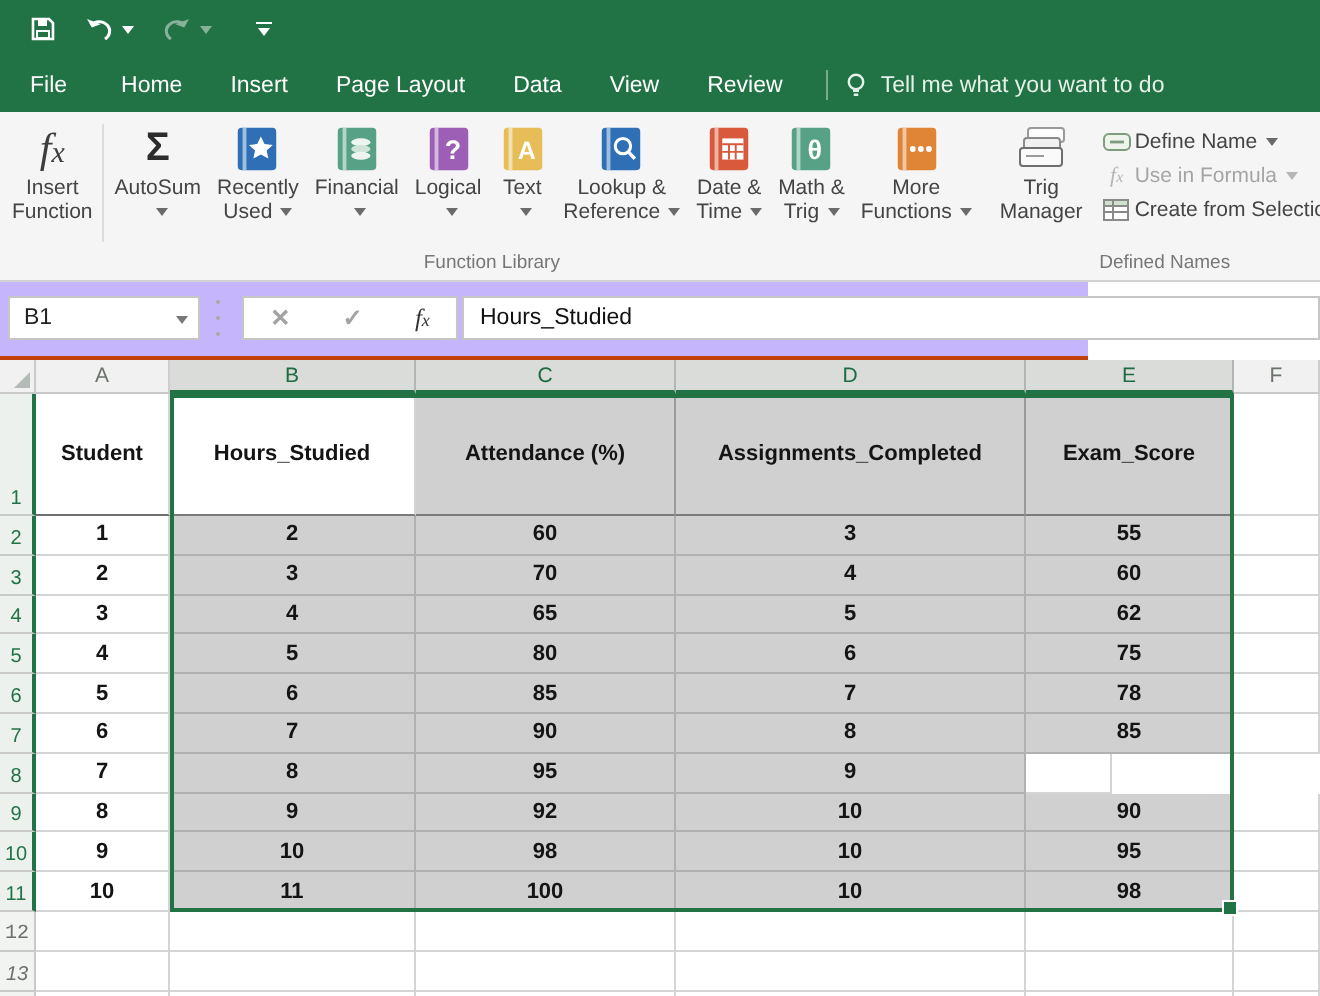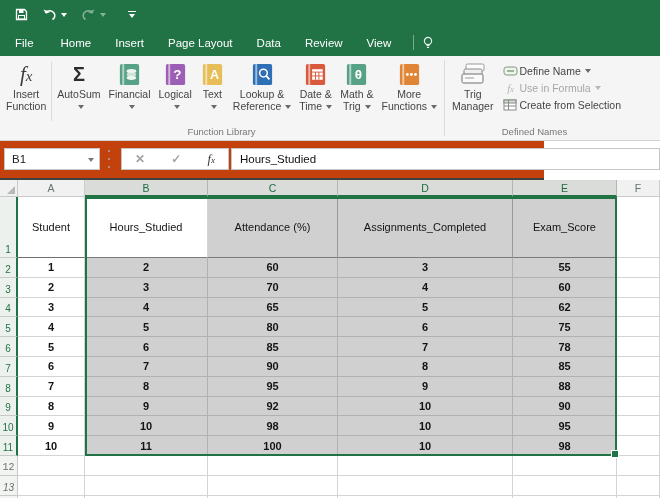"Review" div.tab { order: before "View" -> after "View" }
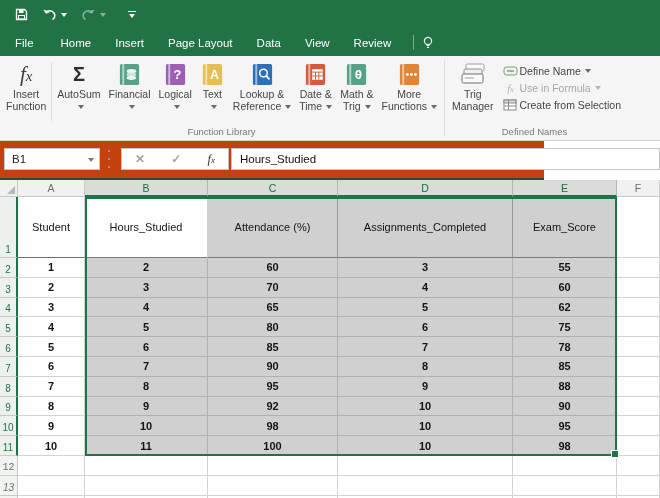"Tell me what you want" span { html: none -> <span>Tell me what you want to do</span> }
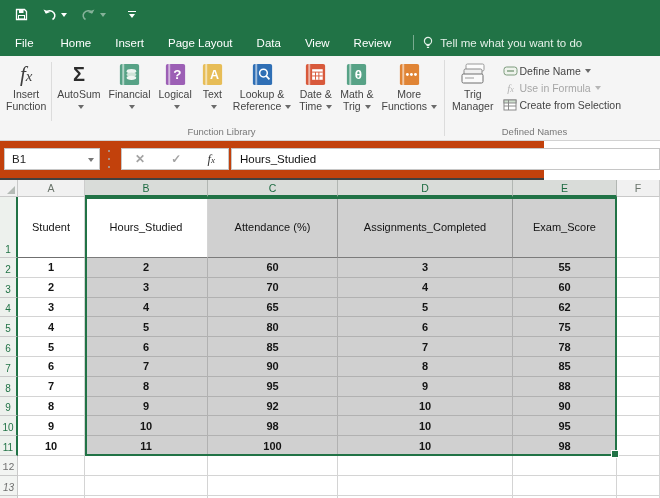"Recently" div.rbtn { html: none -> <div> <div> <span> <svg> <rect></rect> <rect></rect> <path></path> </svg> </span> </div> <div>Recently</div> <div>Used<span></span></div> </div> }
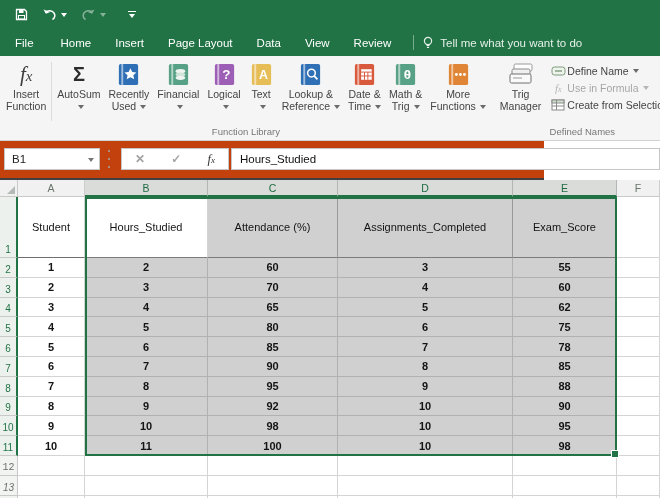"B1" .fbar { background: #c2410c -> #c4b5fd; border-bottom: 2px solid #404040 -> 2px solid #c2410c }
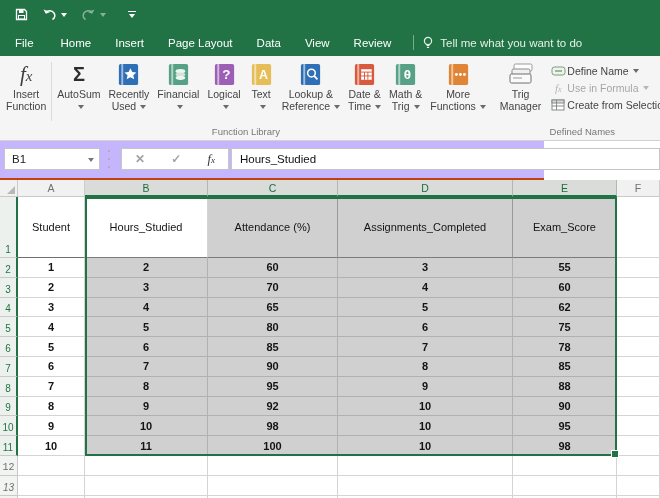"Student" .cell.hdr { font-weight: 400 -> 700 }
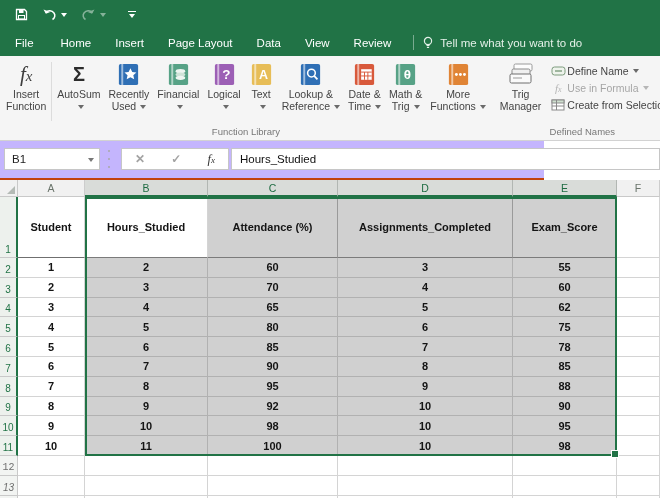"88" div.cell { html: <div>88</div> -> none }
